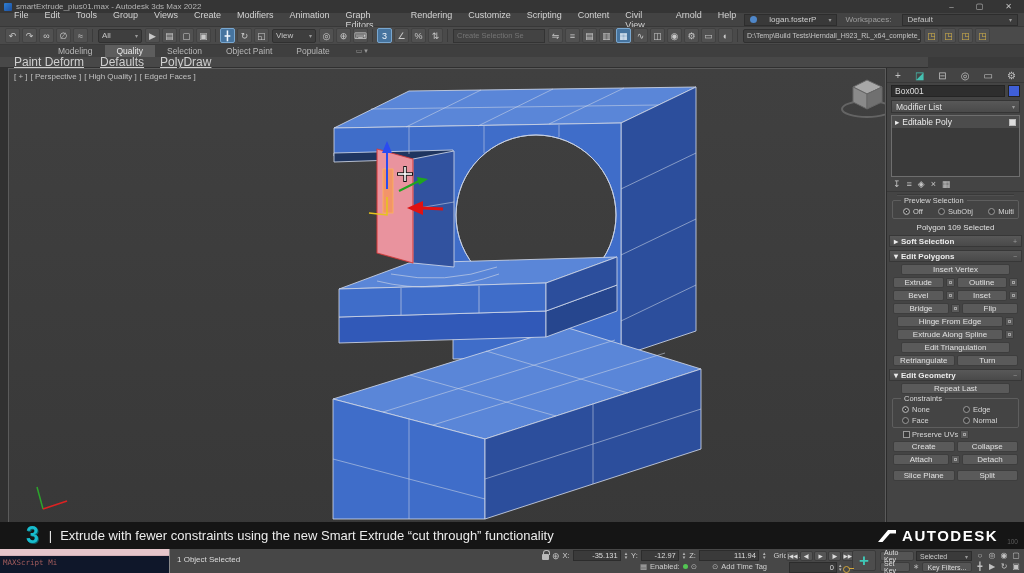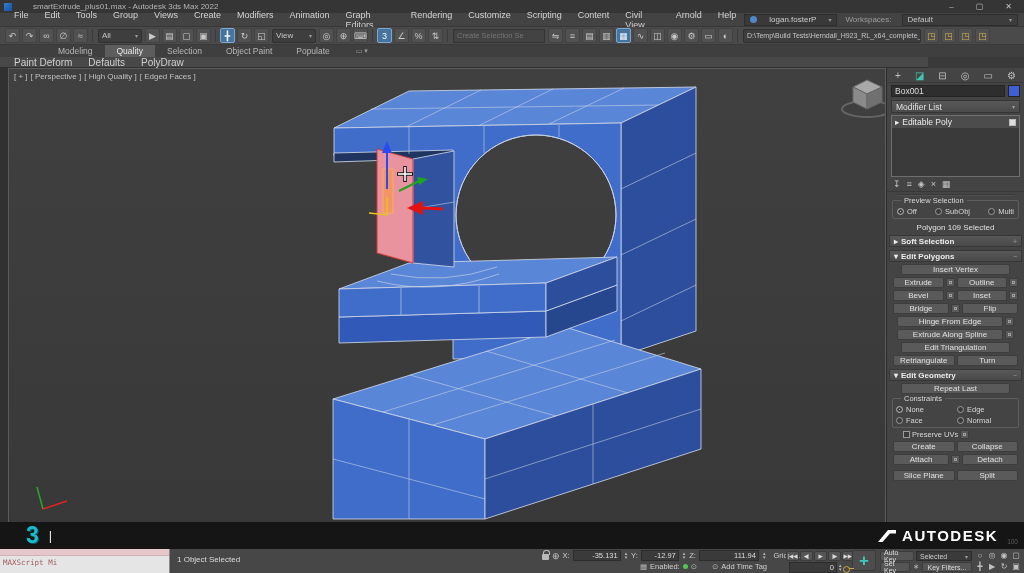"smartExtrude_plus01.max - Autodesk 3ds" .titlebar { gap: 17px -> none }
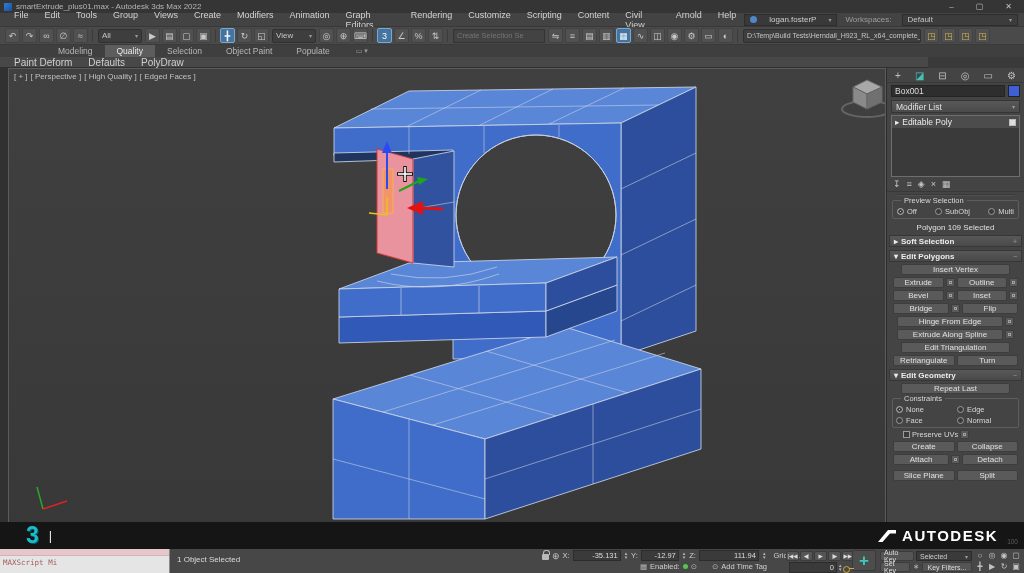"Paint Deform" .ribbon-sub { font-size: 10px -> 12px; text-decoration: none -> underline }
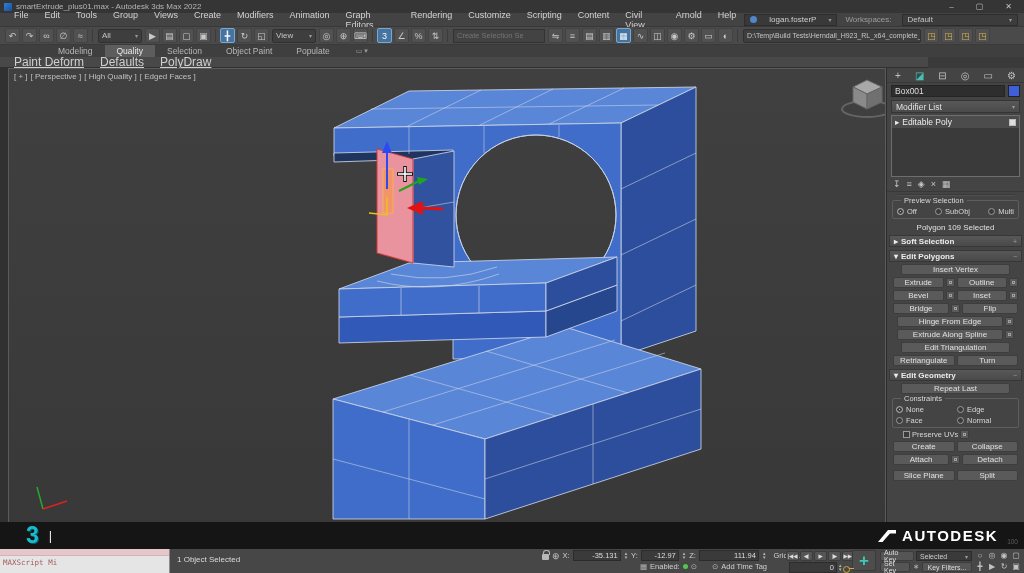"Preview Selection" .group { padding: 4px 3px 2px 3px -> 4px 3px 2px 9px }
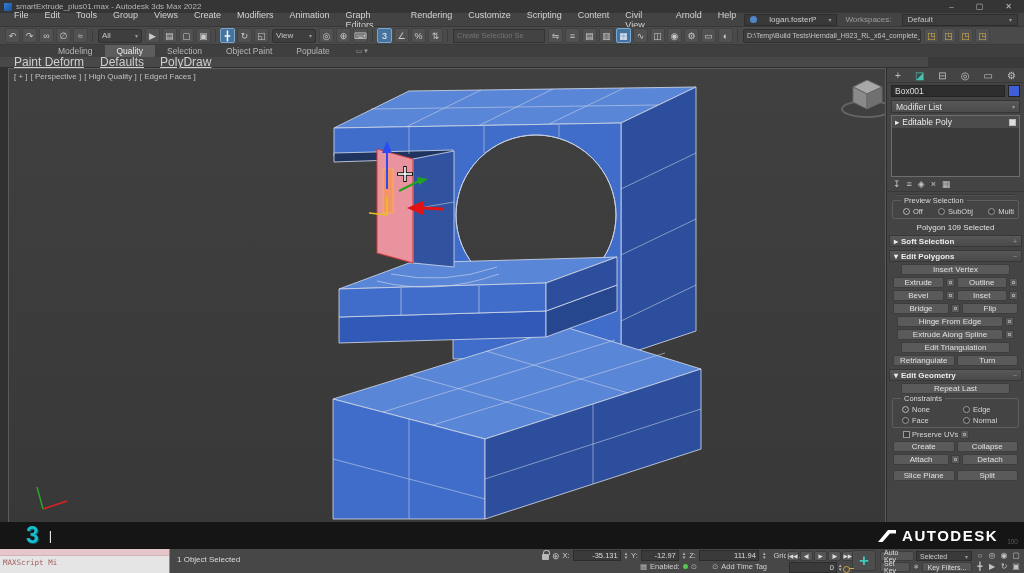"Extrude with fewer constraints using" span.b-text { html: none -> <span>Extrude with fewer constraints using the new Smart Extrude “cut through” functionality</span> }
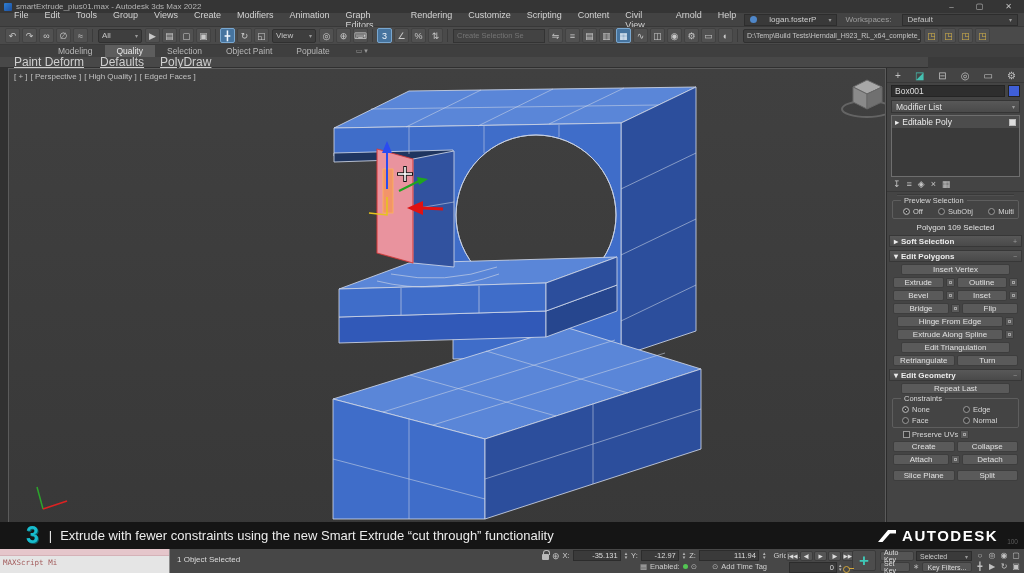"MAXScript Mi" .maxscript { background: #e5e5e5 -> #0f172a }
